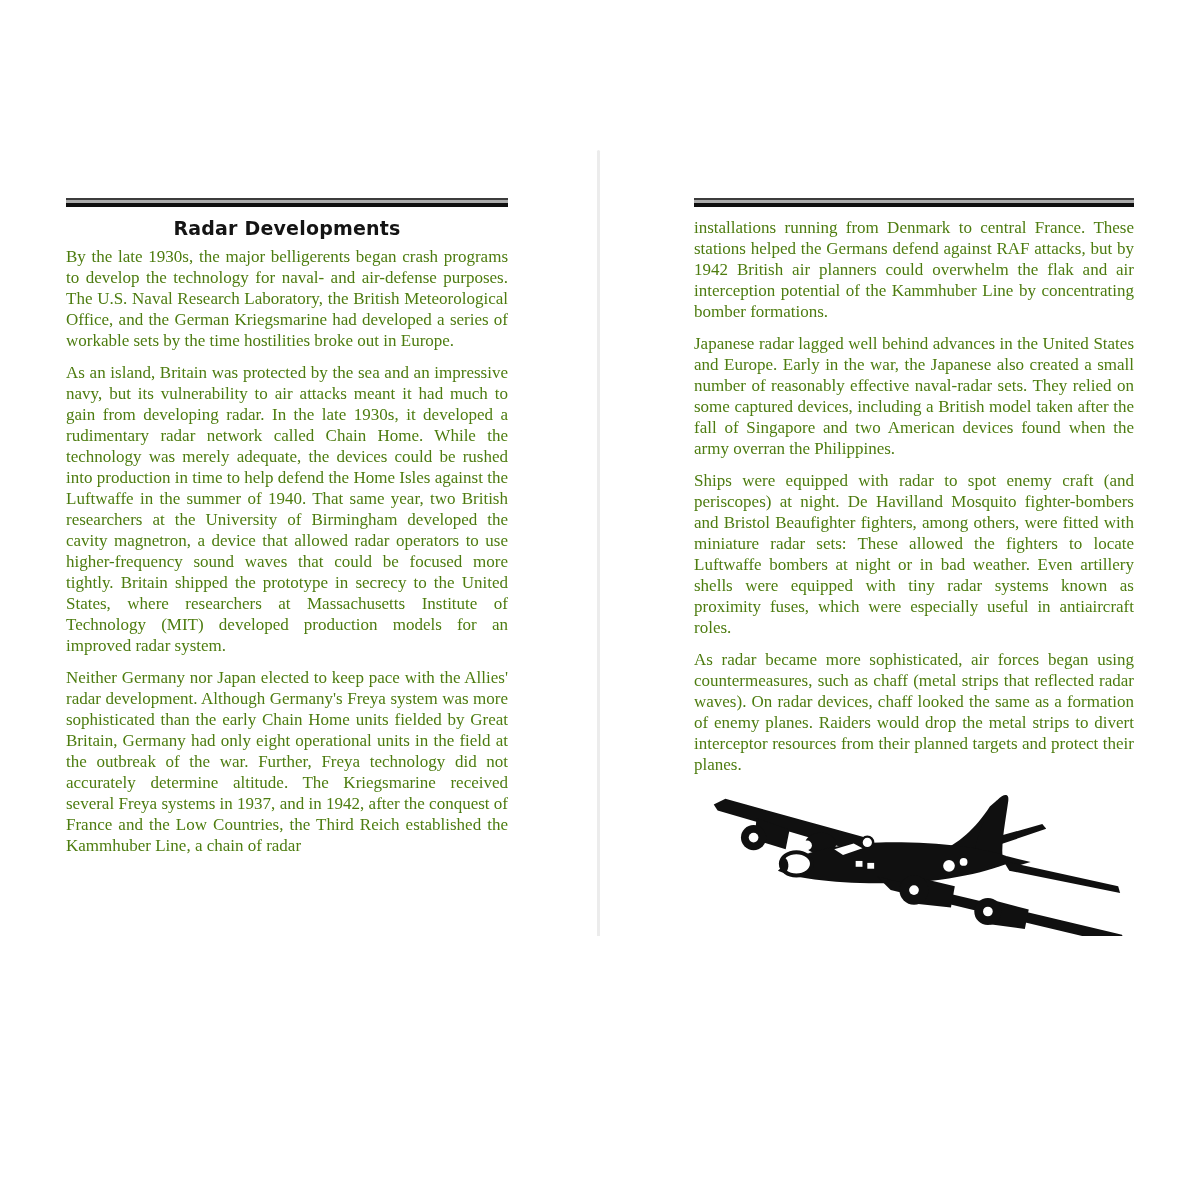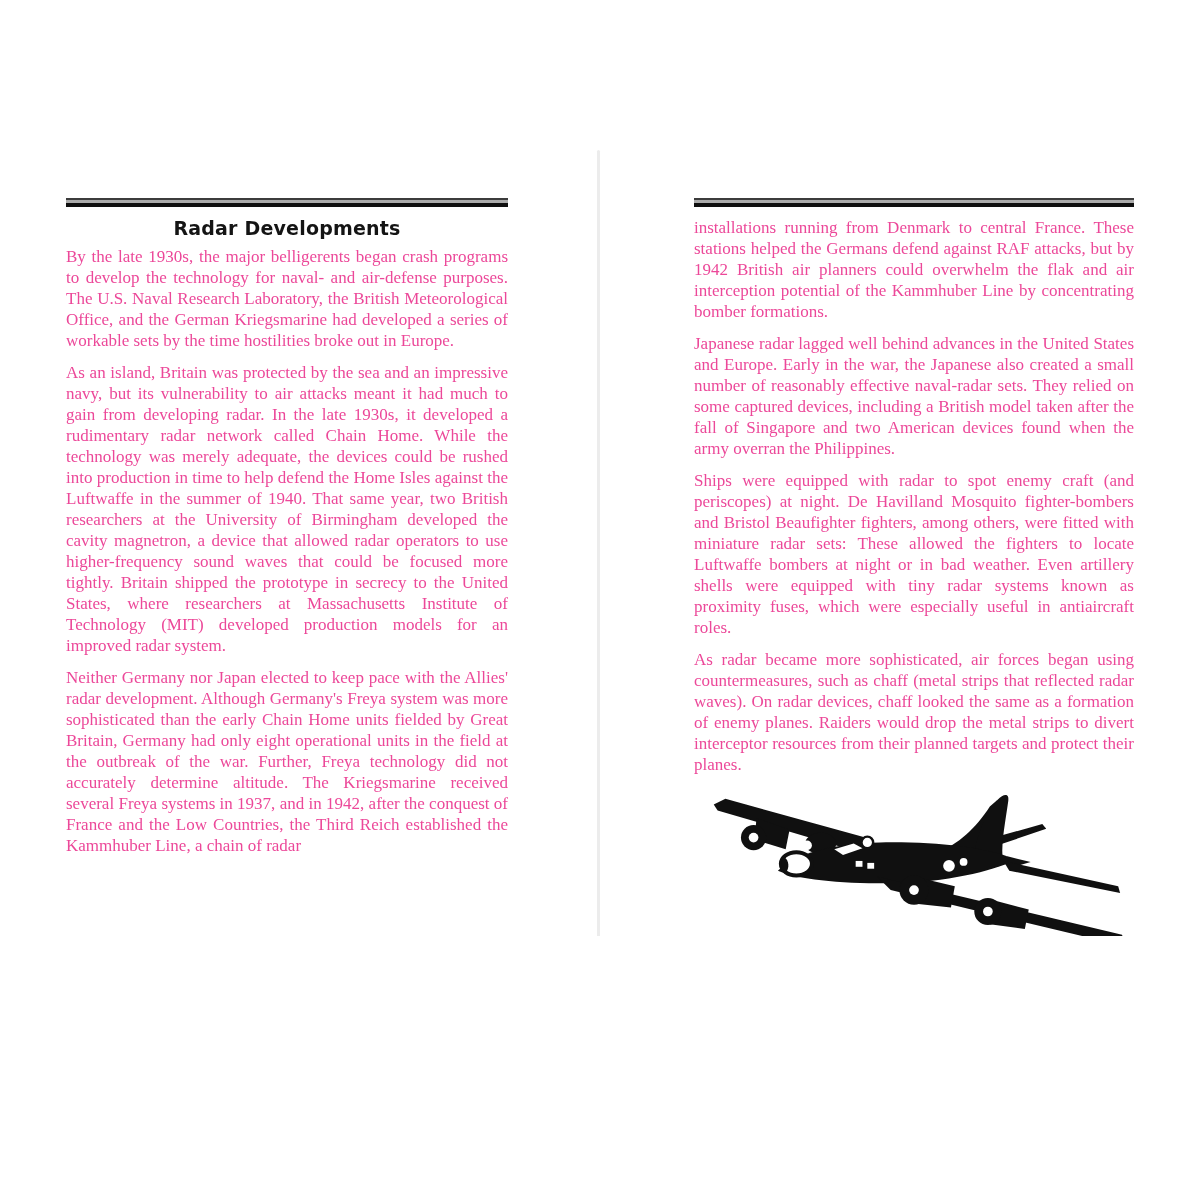"installations running from Denmark to" .body-par { color: #ec4899 -> #4d7c0f }
